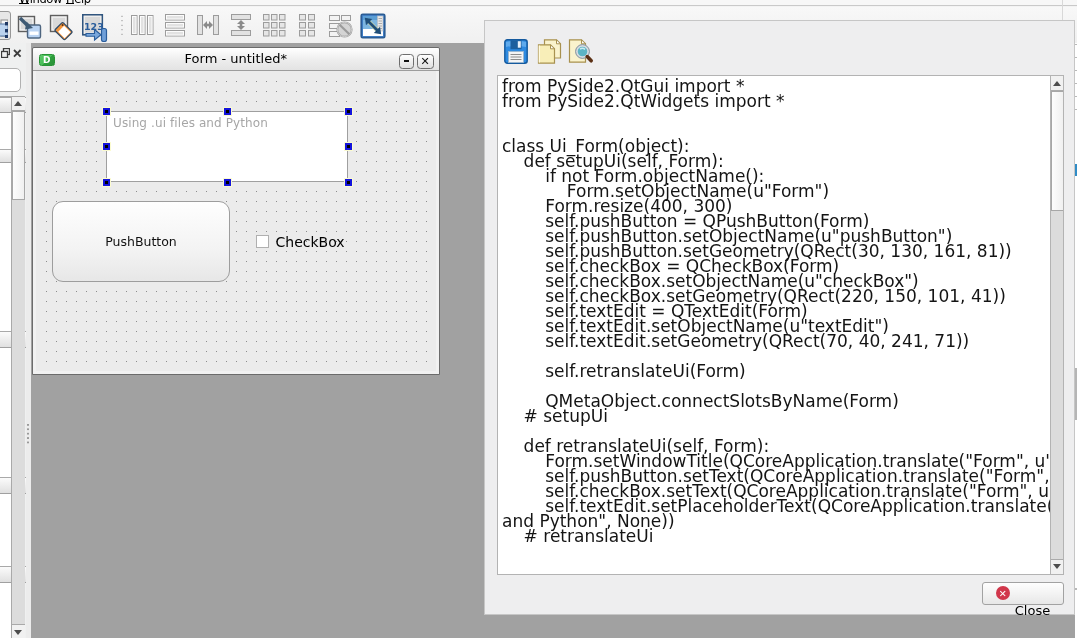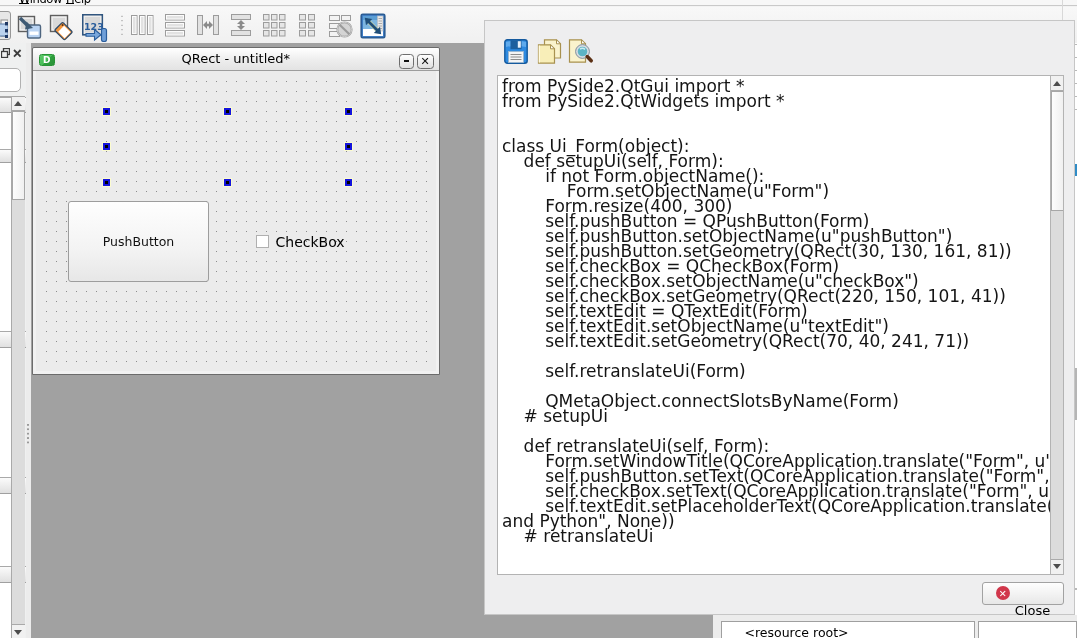"QRect - untitled*" div.abs { text: QRect -> Form }
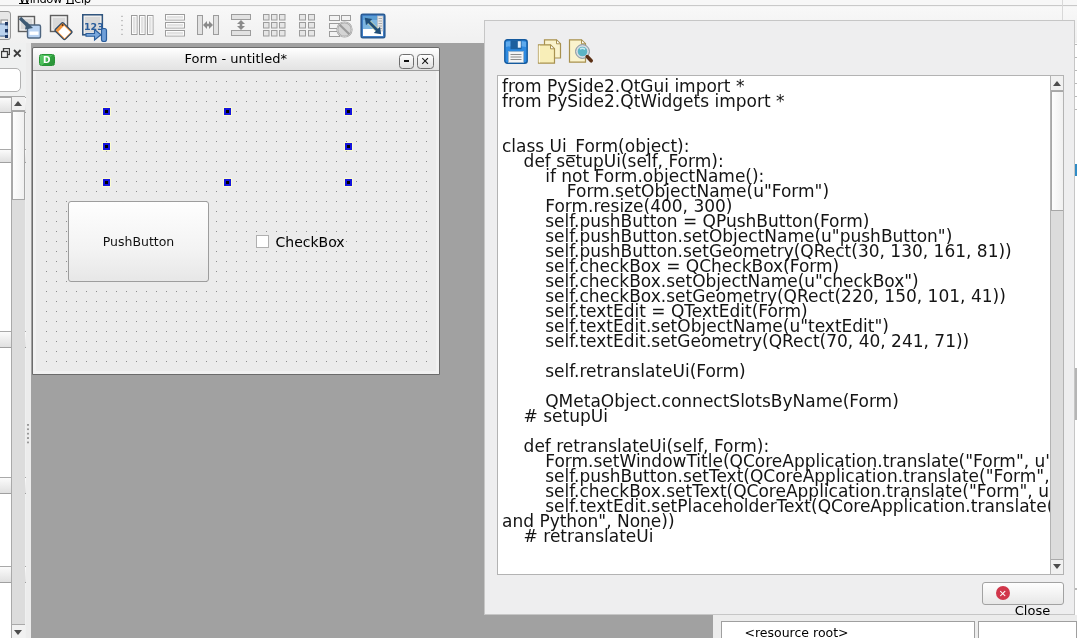"Using .ui files and Python" div.abs { html: none -> <div> <div>Using .ui files and Python</div> </div> }
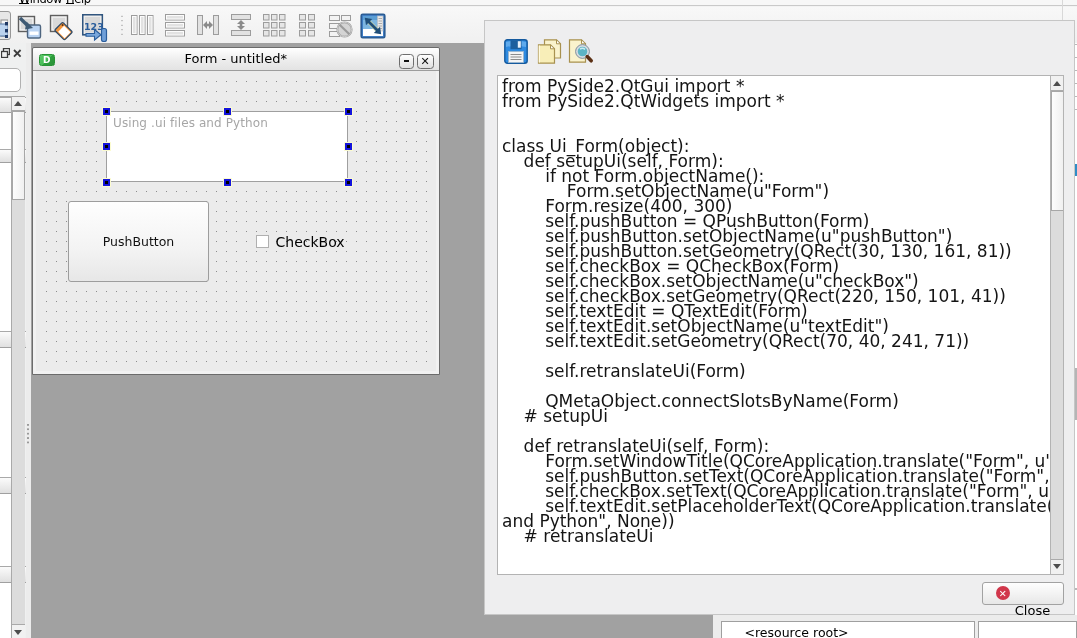"PushButton" #form-pushbutton { border-radius: 3px -> 11px; left: 68px -> 52px; width: 141px -> 178px }
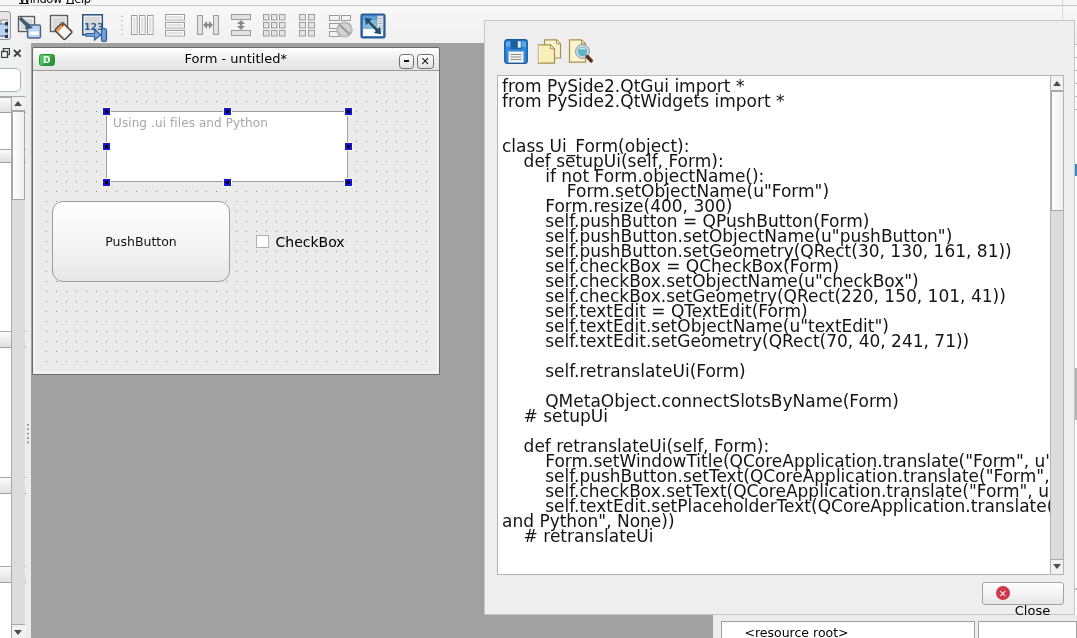"<resource root>" div.abs { html: <div> <div> <span>&lt;resource root&gt;</span> </div> <div></div> </div> -> none }
